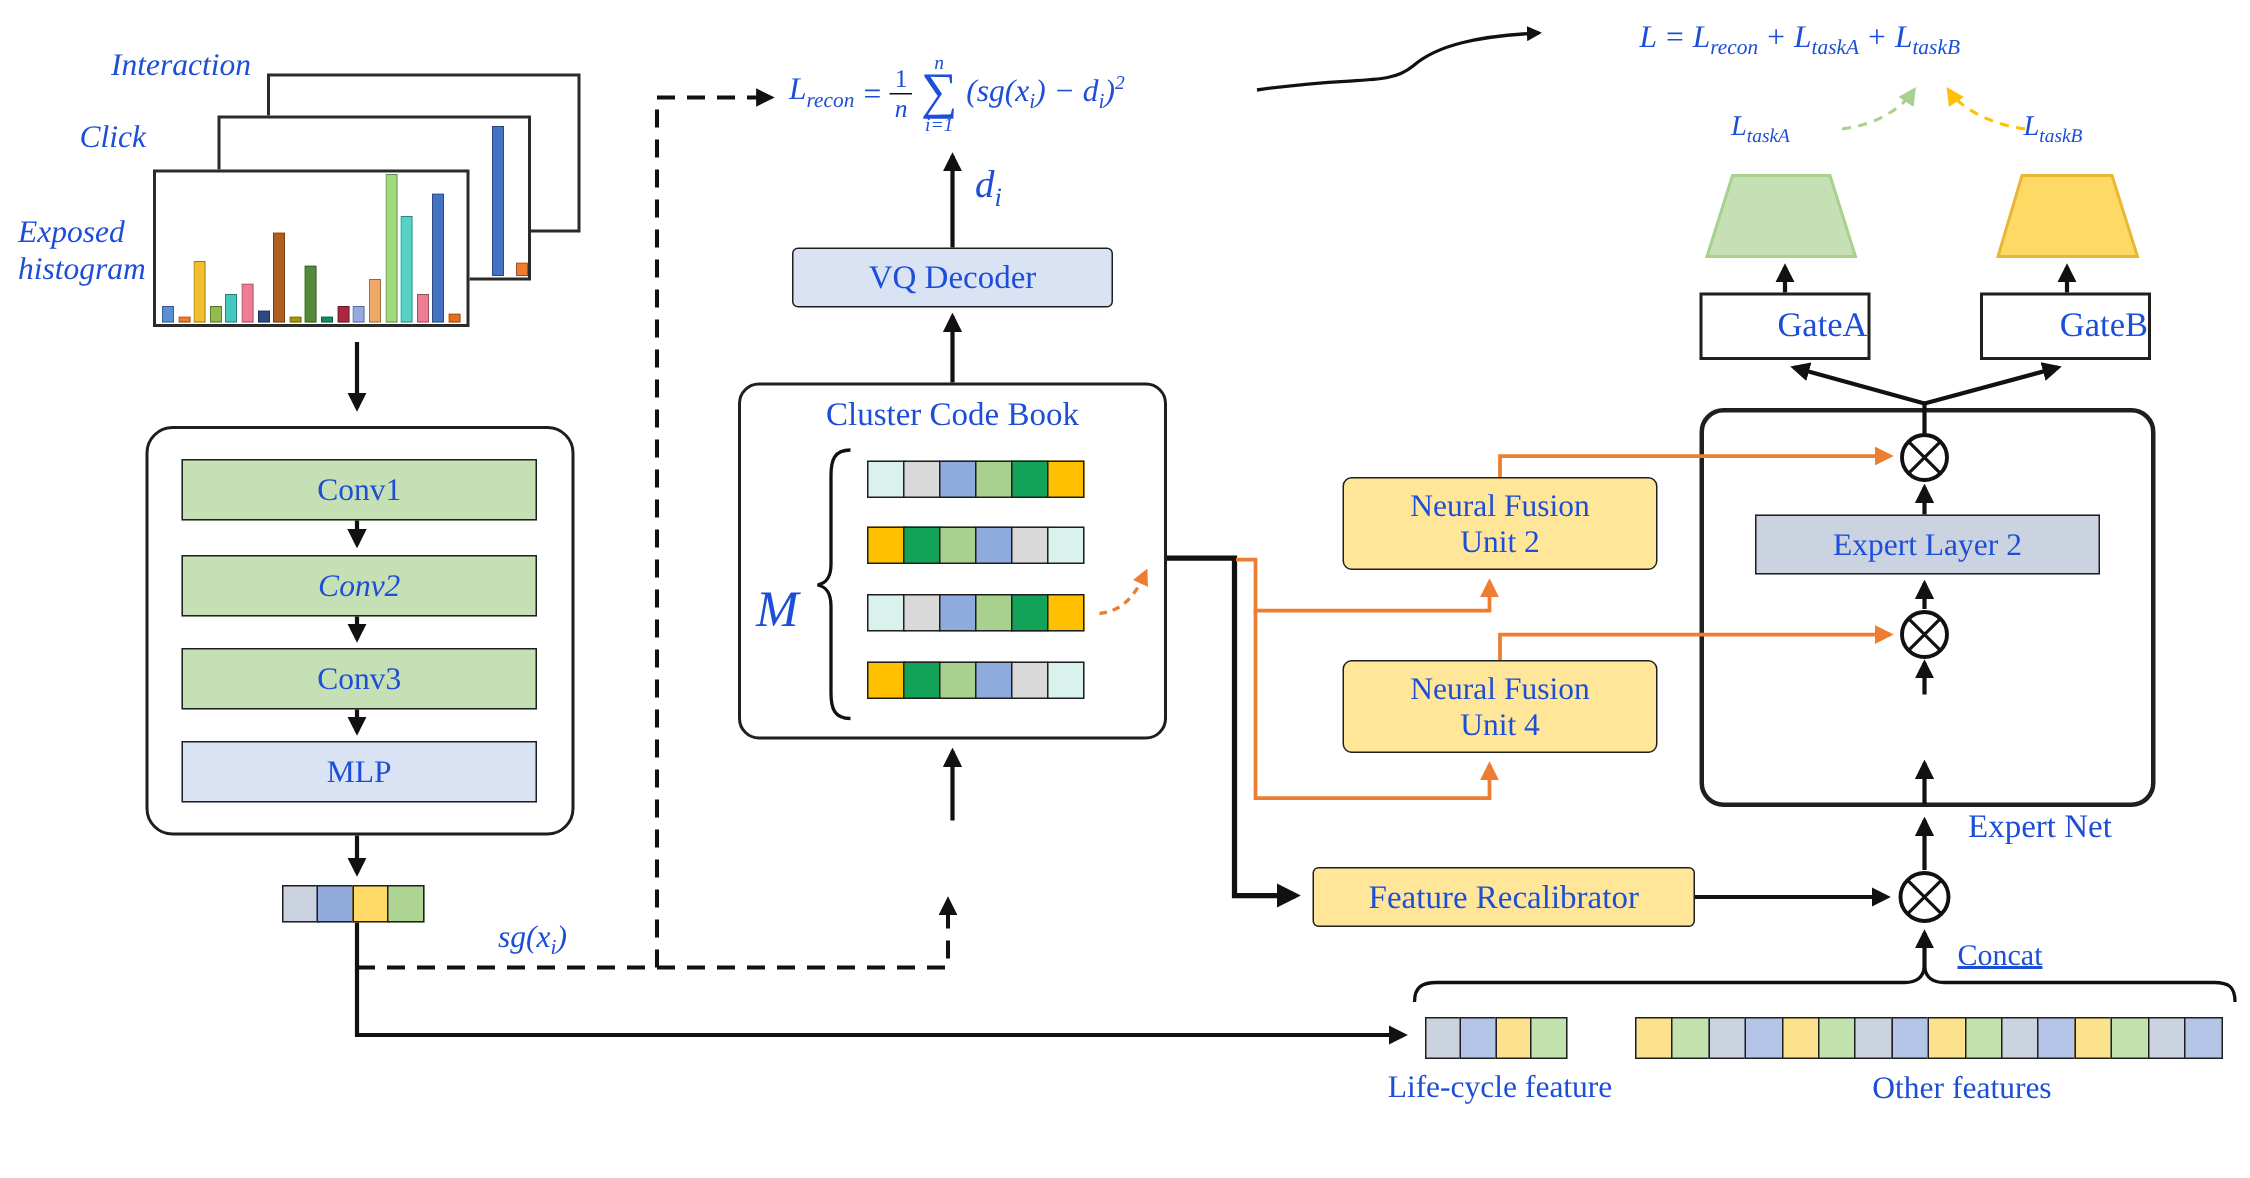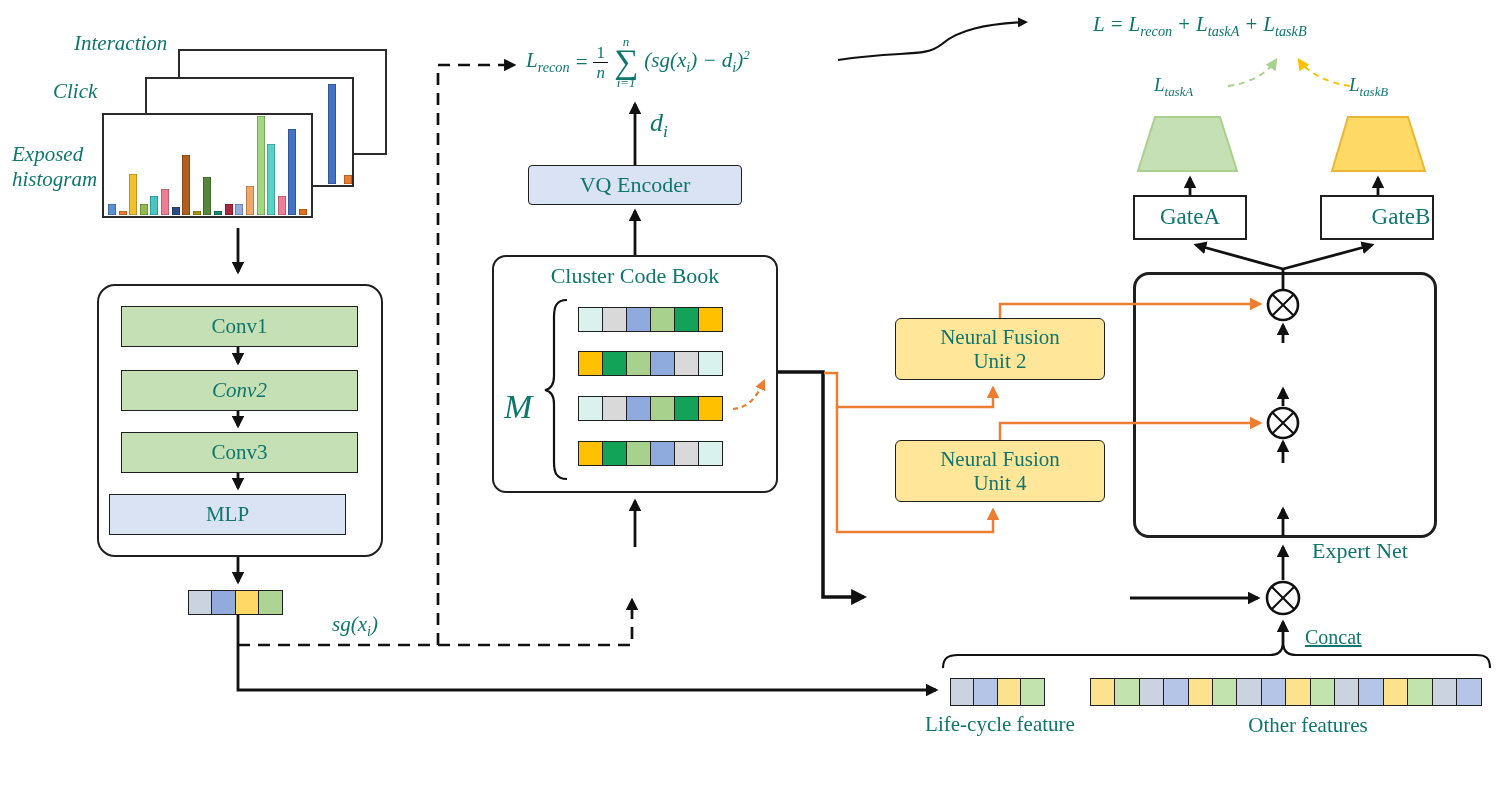"Interaction" #stage { color: #0f766e -> #1d4ed8 }
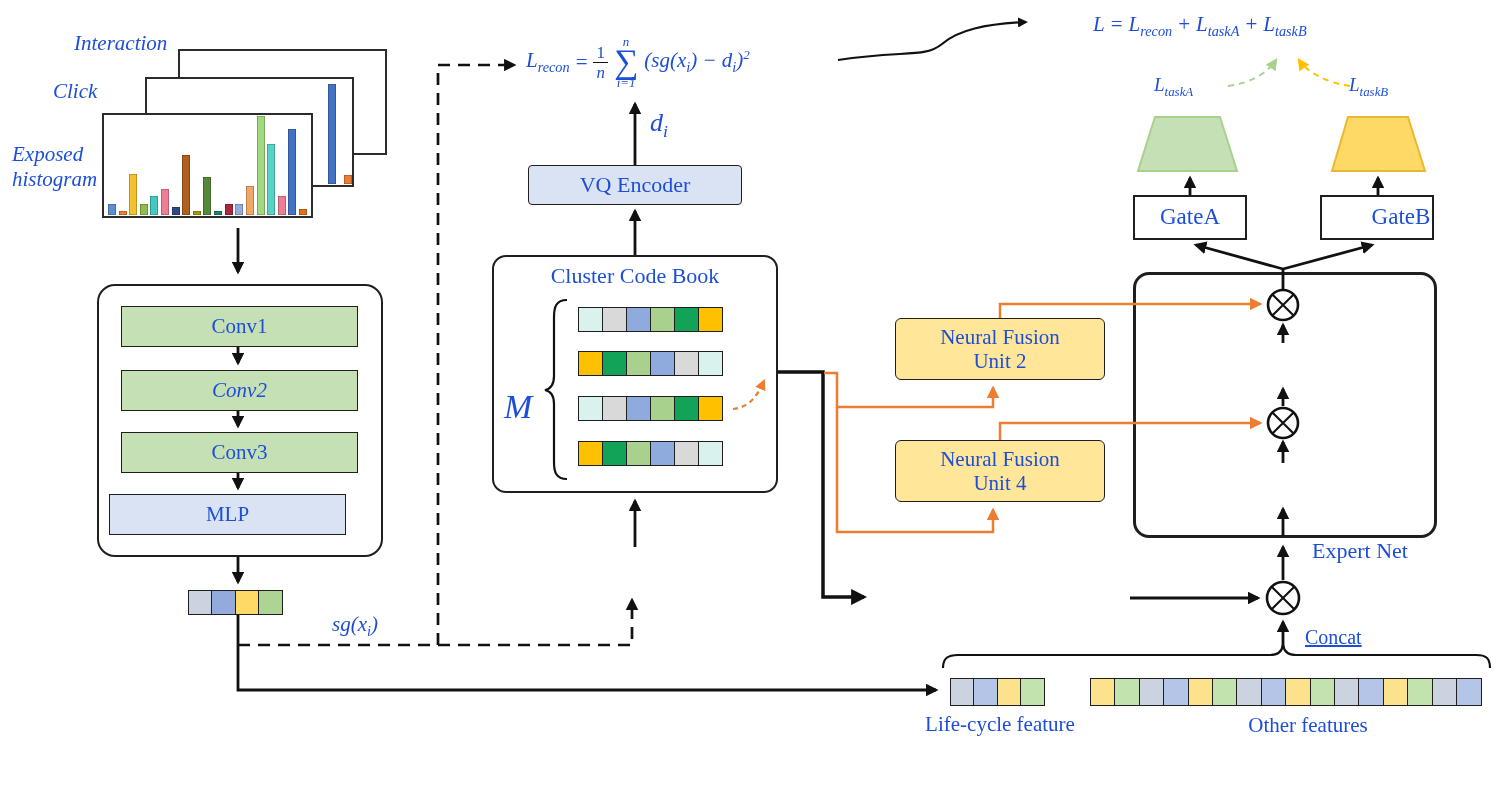"VQ Encoder" span { text: Encoder -> Decoder }
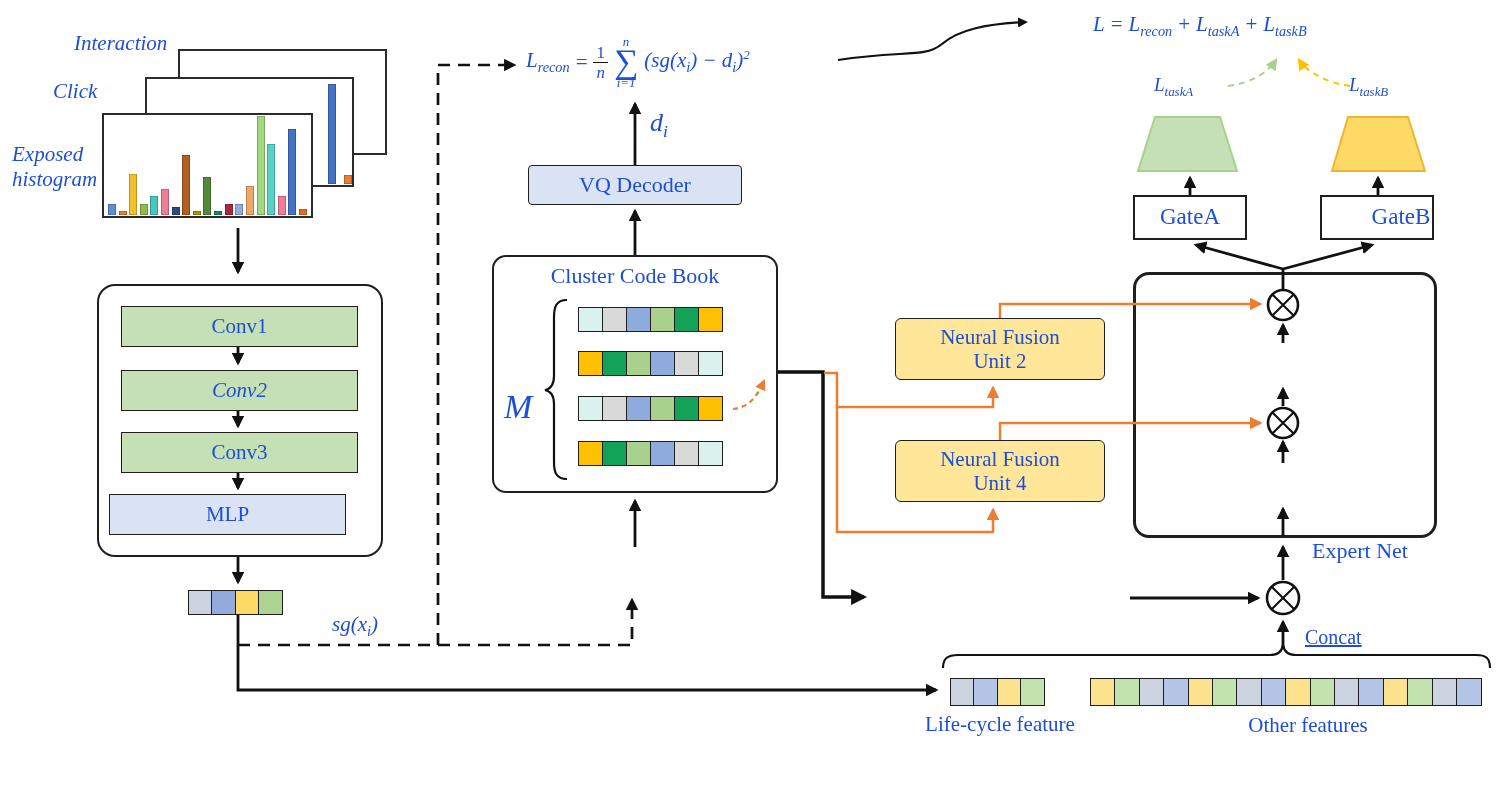"GateA" .white { justify-content: none -> flex-end }
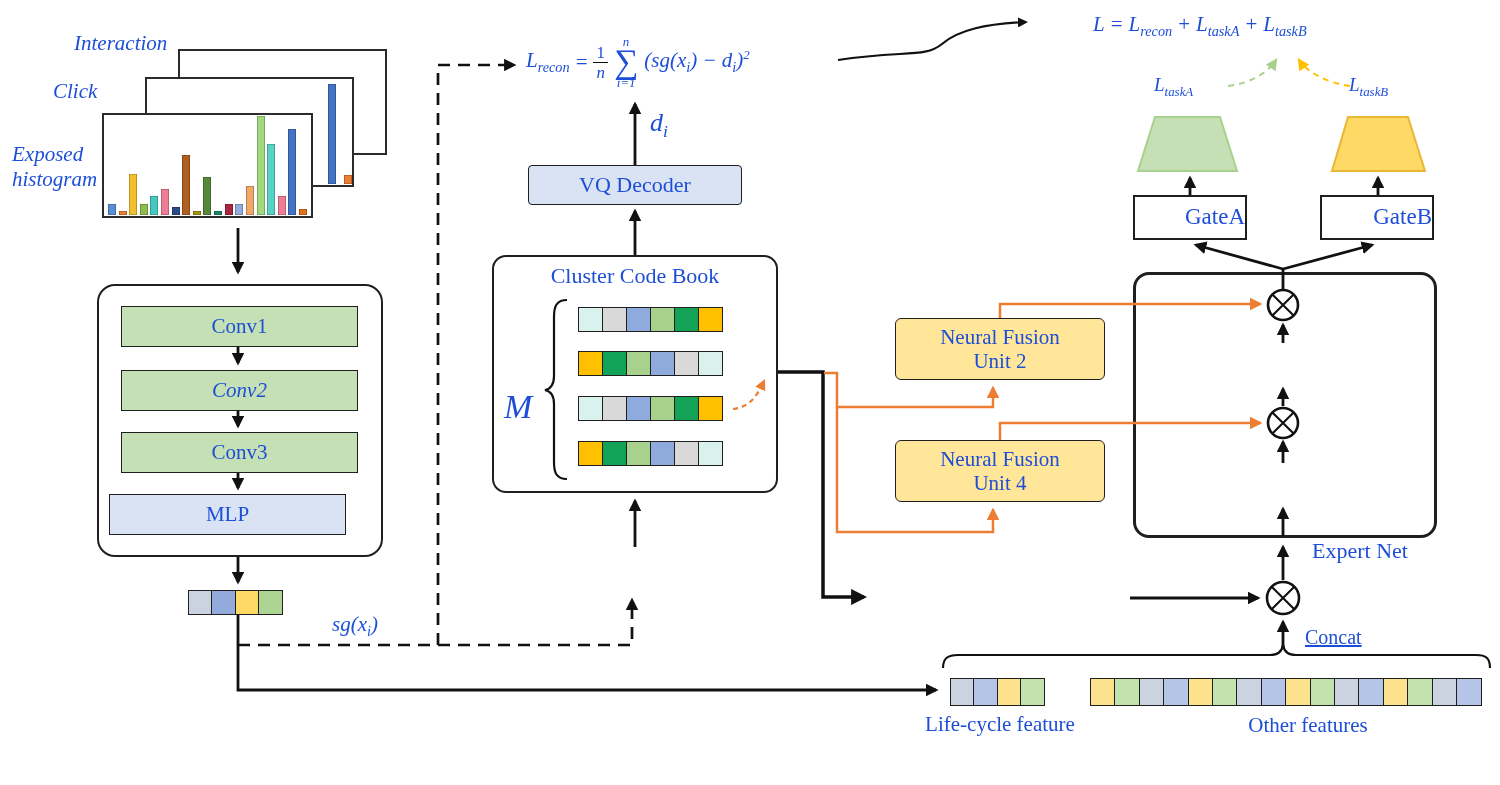"Expert Layer 2" div.box { html: none -> <div> <span>Expert Layer 2</span> </div> }
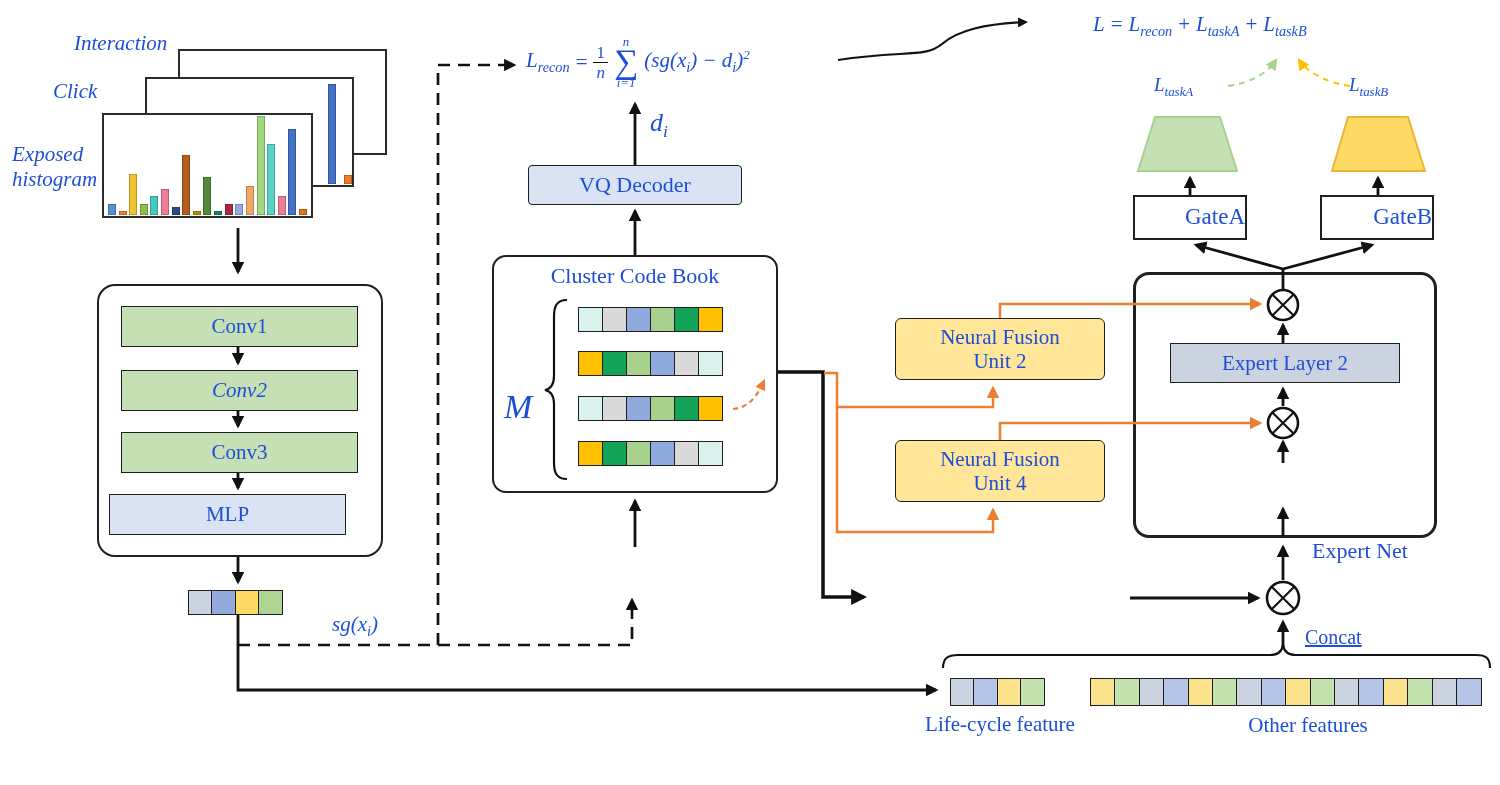"MLP" div.box { left: 109px -> 121px }
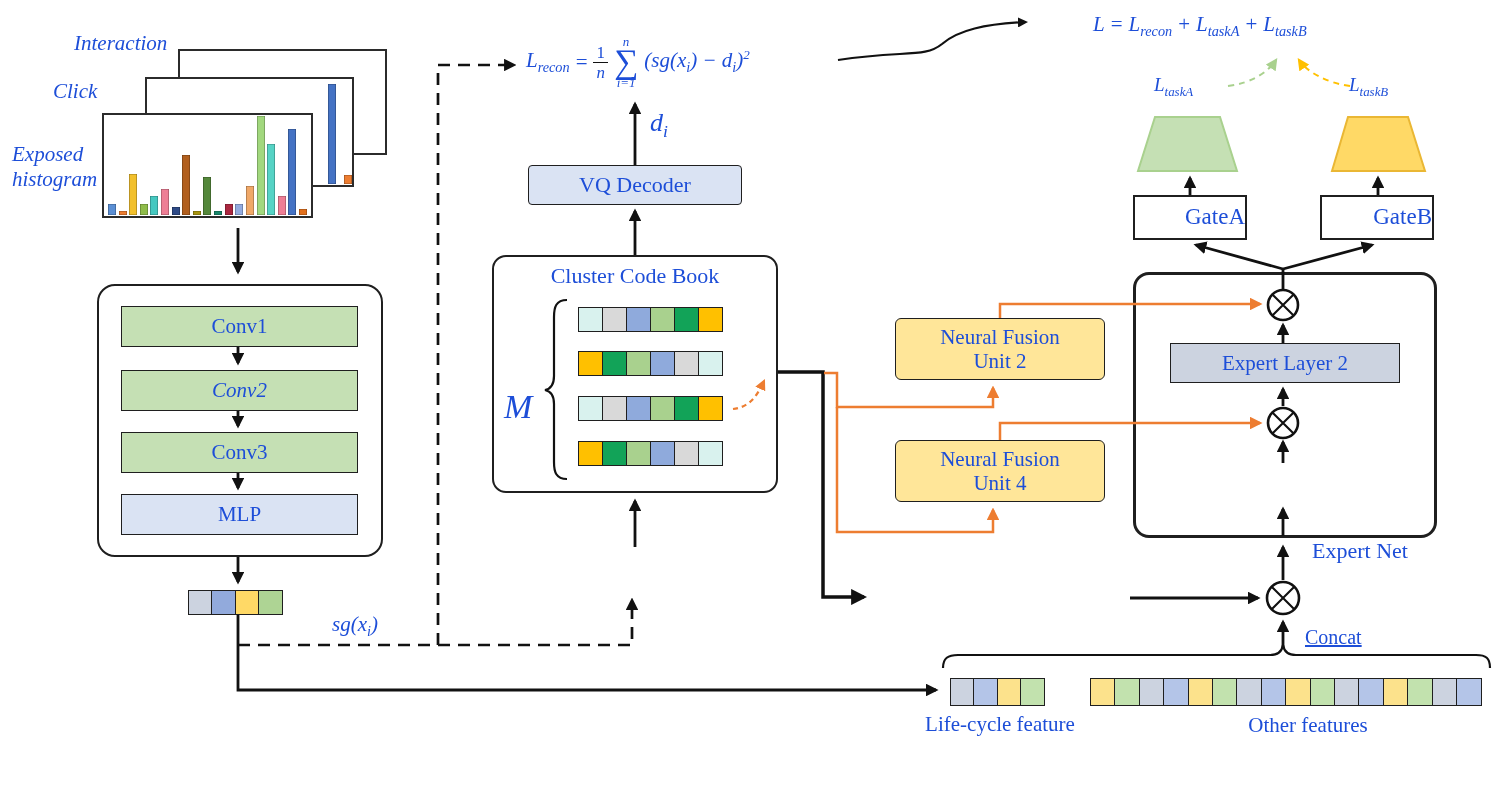"Feature Recalibrator" div.box { html: none -> <div> <span>Feature Recalibrator</span> </div> }
